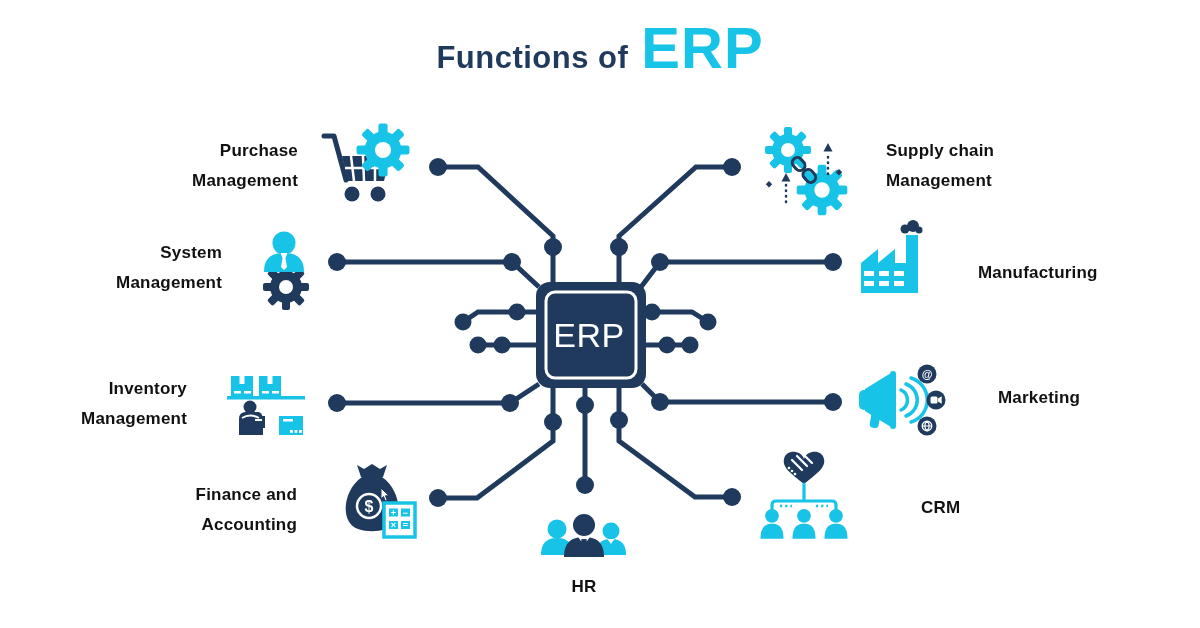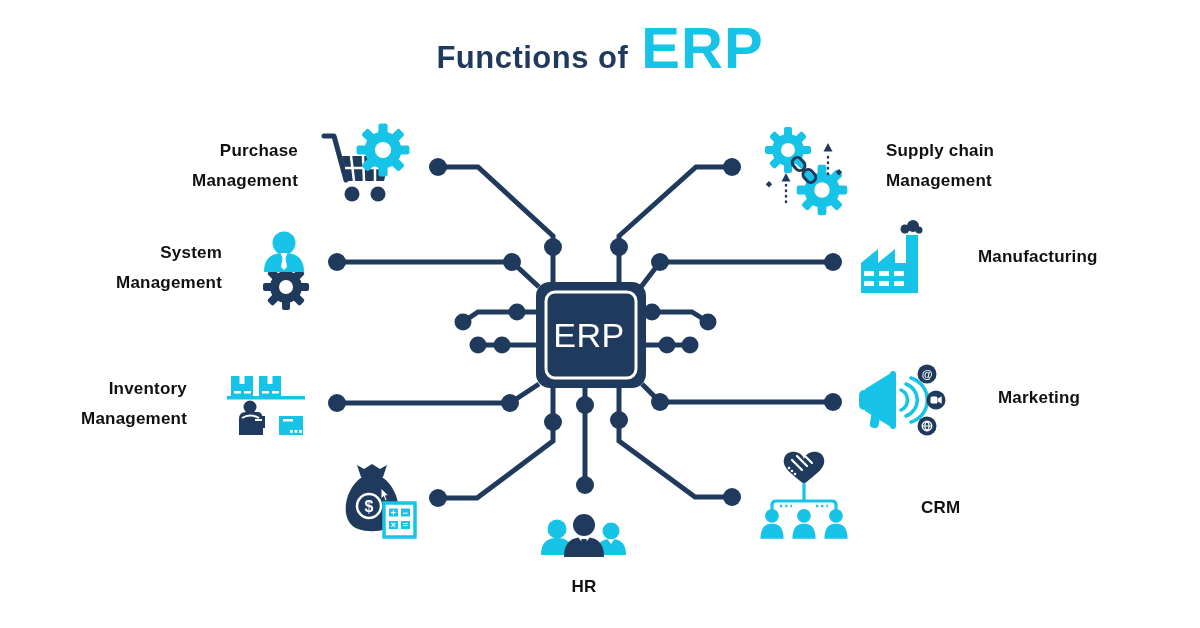"Manufacturing" div.node-label { top: 242px -> 258px }
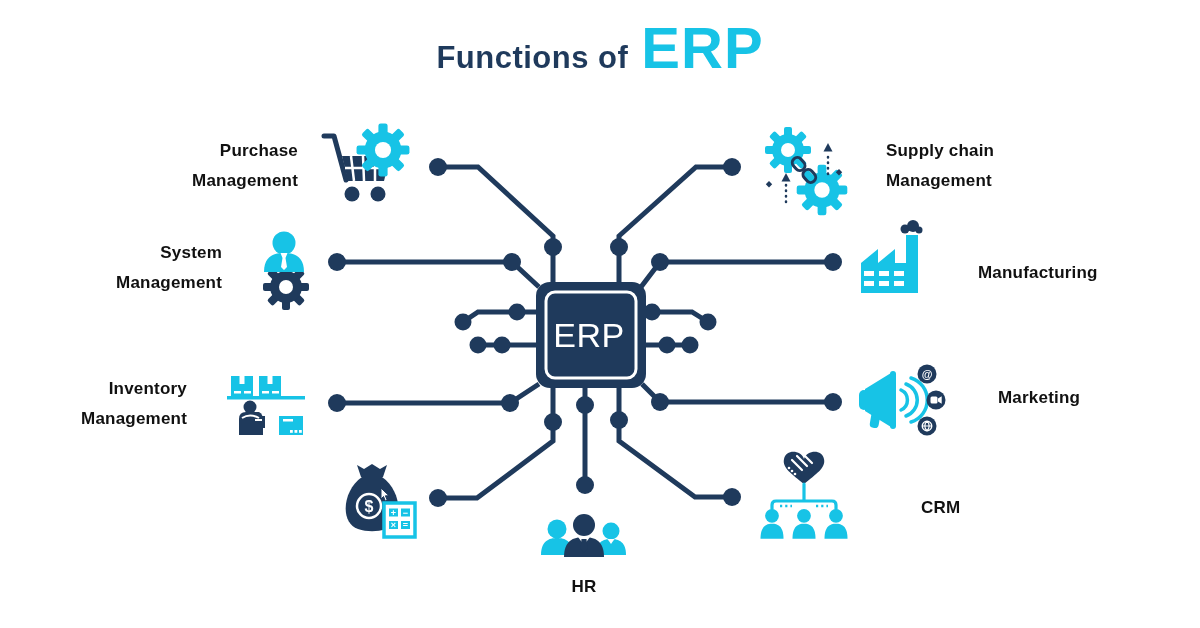"Finance and" div.node-label { html: none -> <div> <div>Finance and</div> <div>Accounting</div> </div> }
